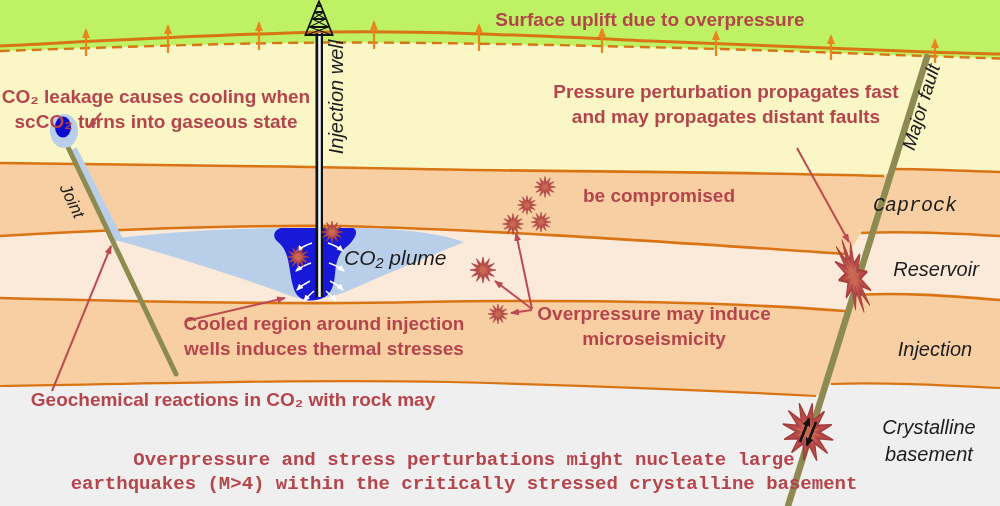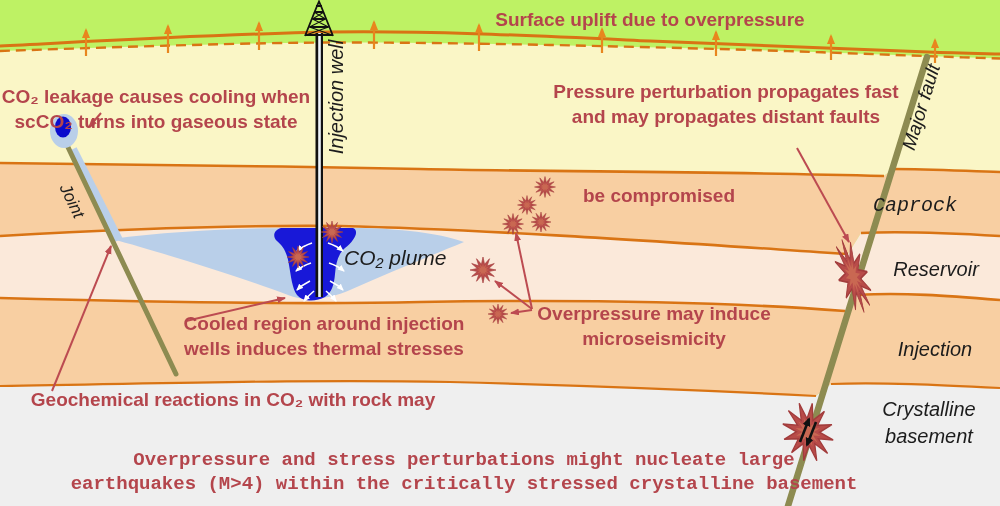"Crystalline" div.geo-label { top: 396px -> 414px }
